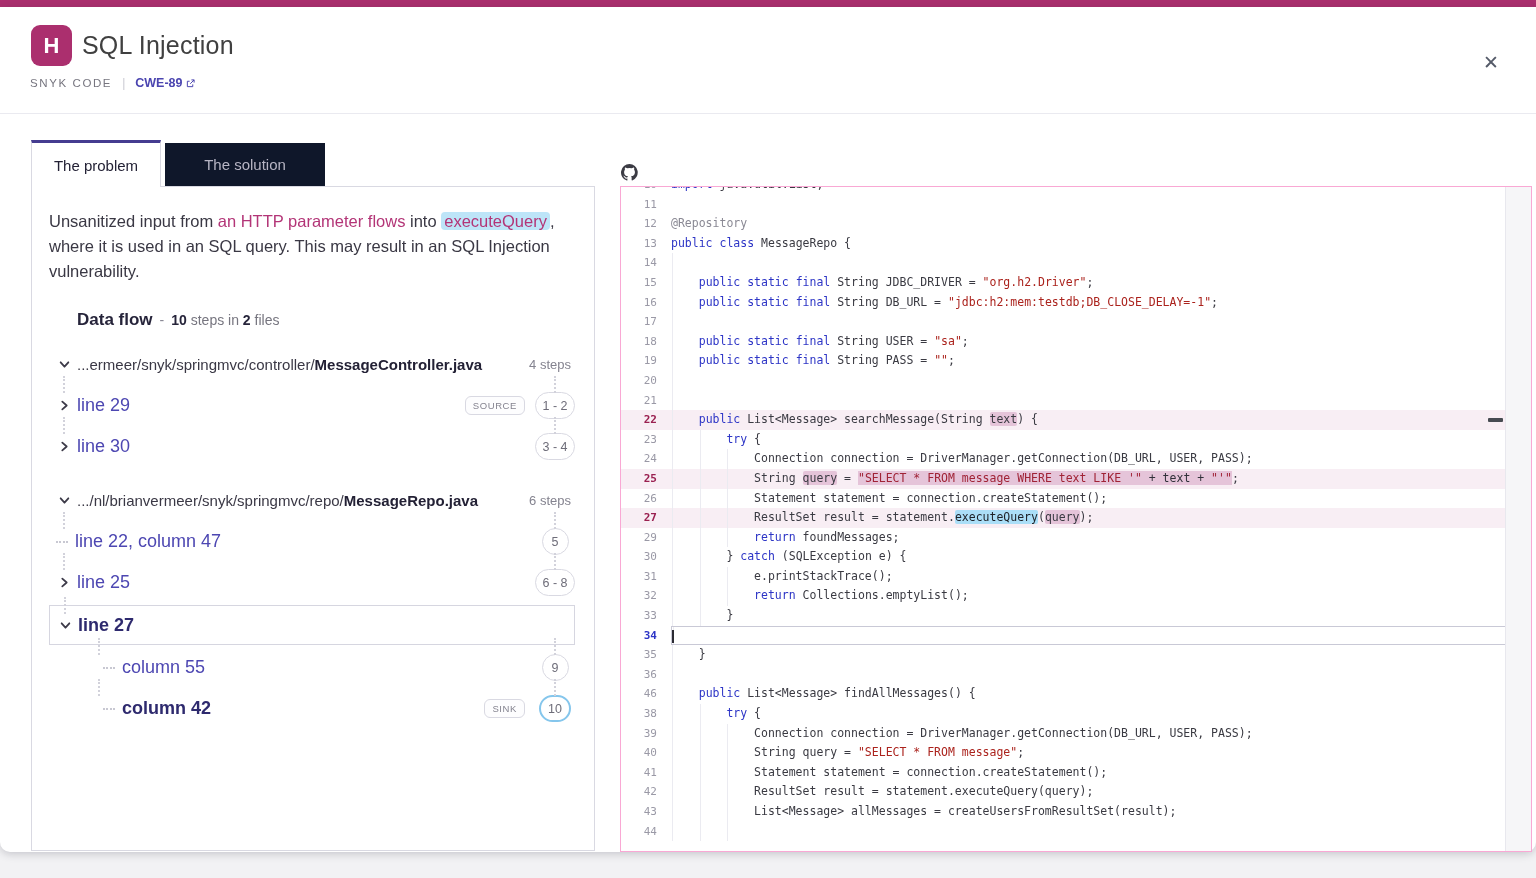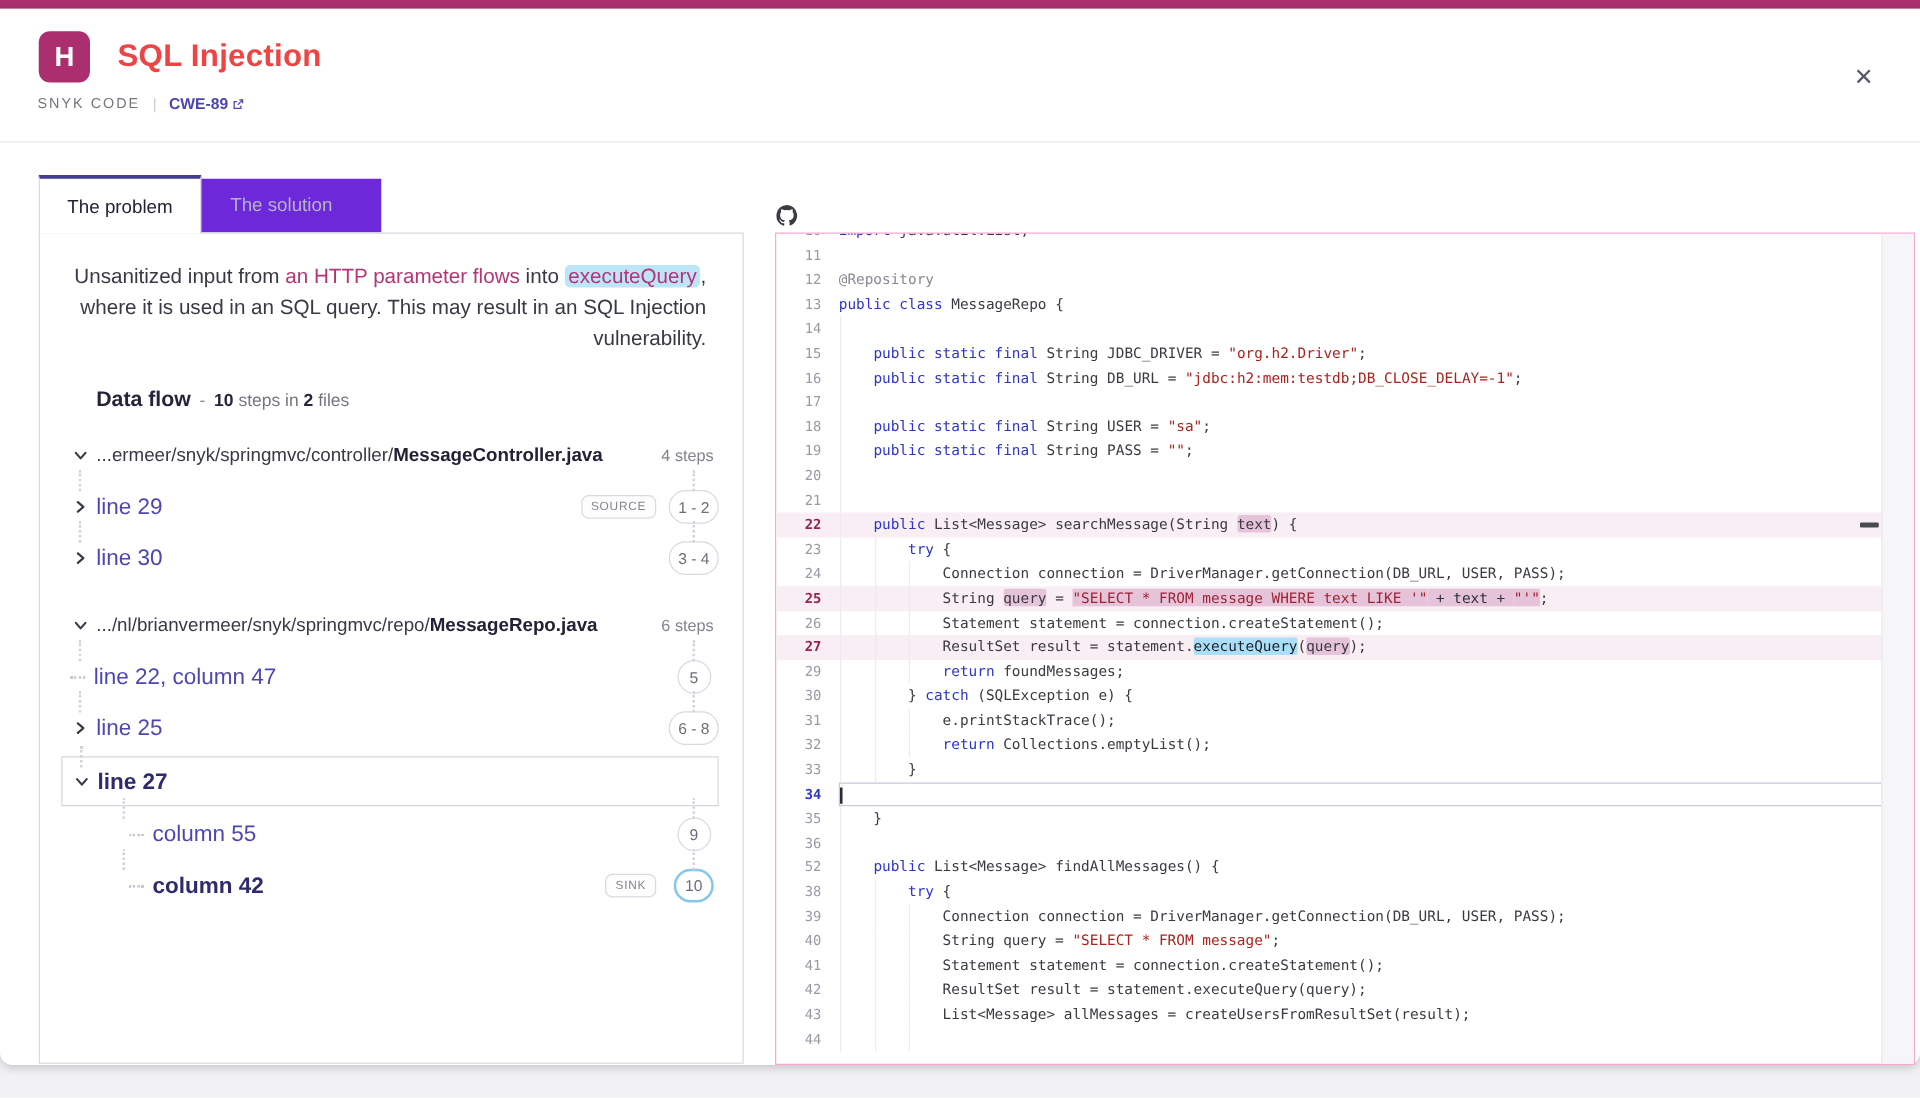"SQL Injection" .title { color: #ef4444 -> #404040; font-weight: 700 -> 400; margin-left: 12px -> none }
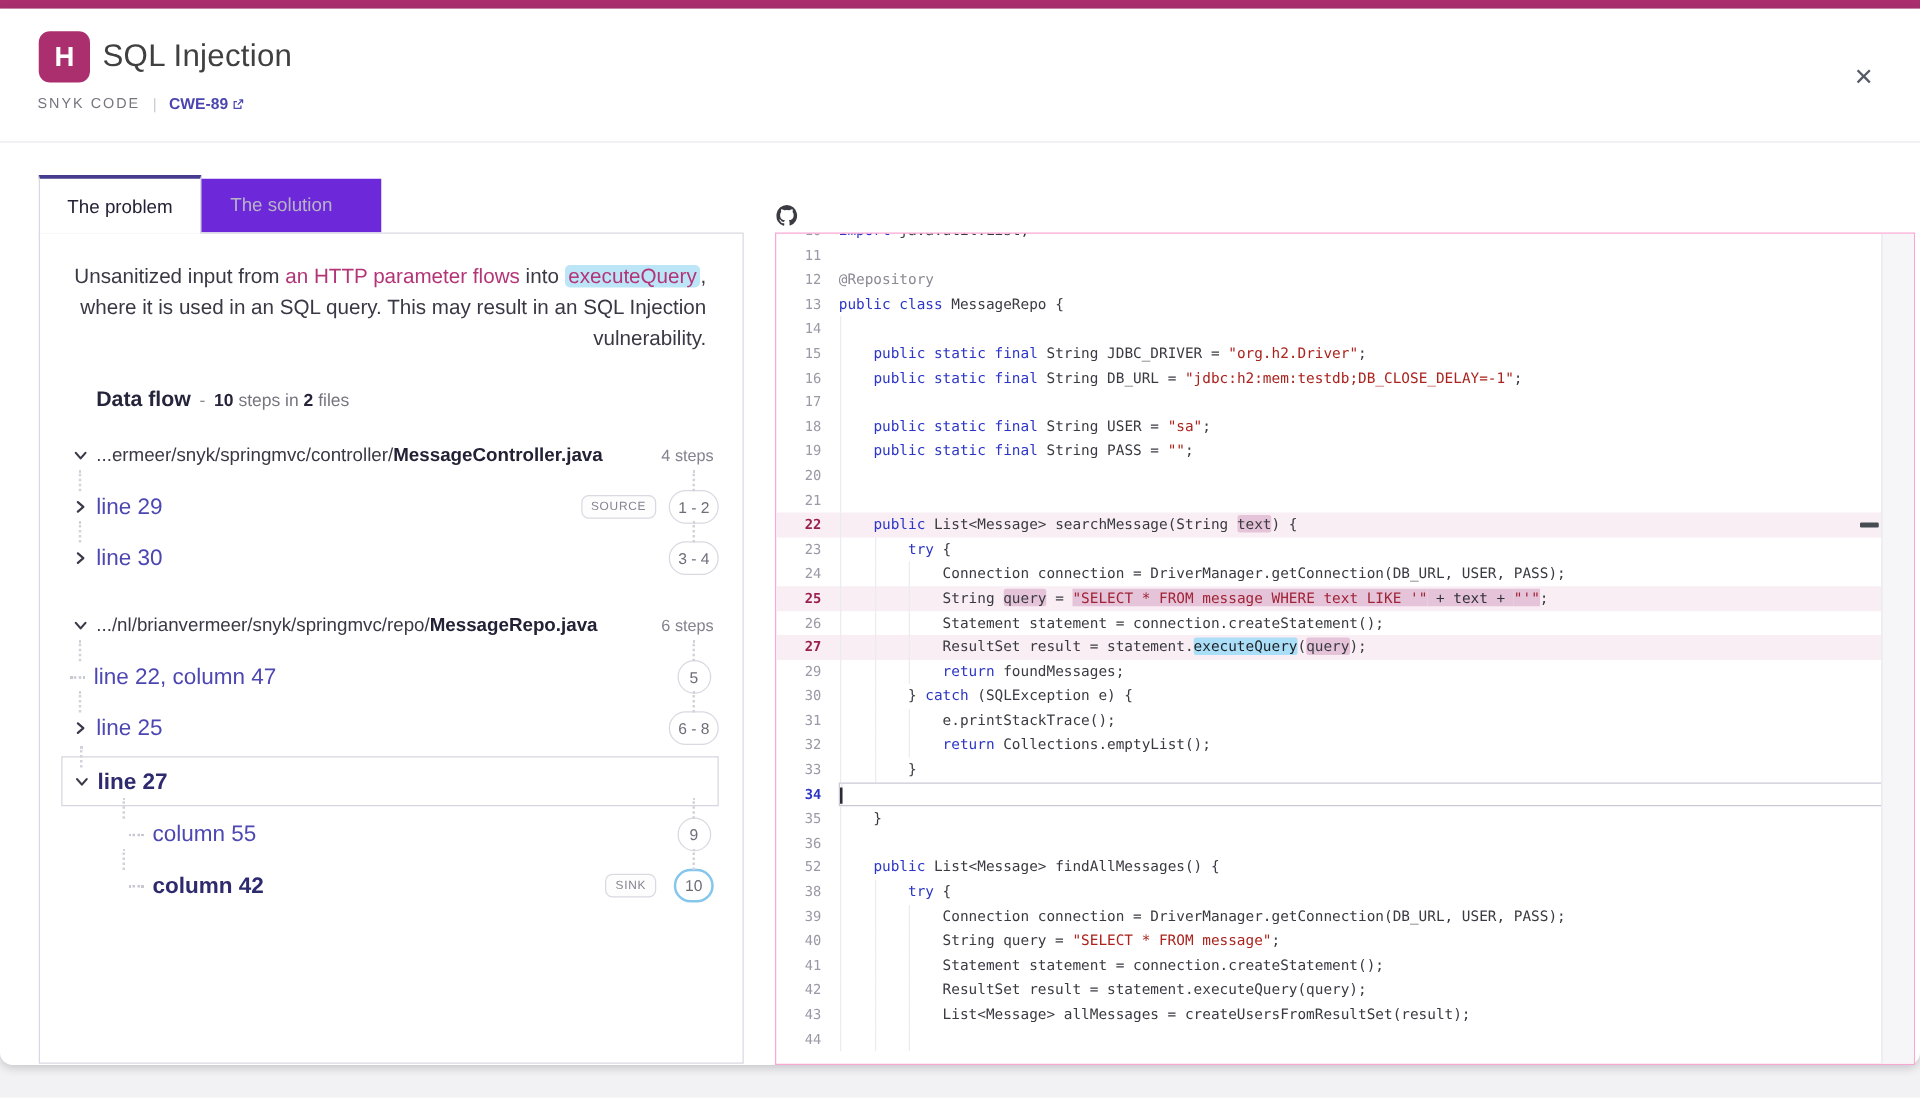"The solution" .tabInactive { background: #6d28d9 -> #0f172a; left: 114px -> 134px }
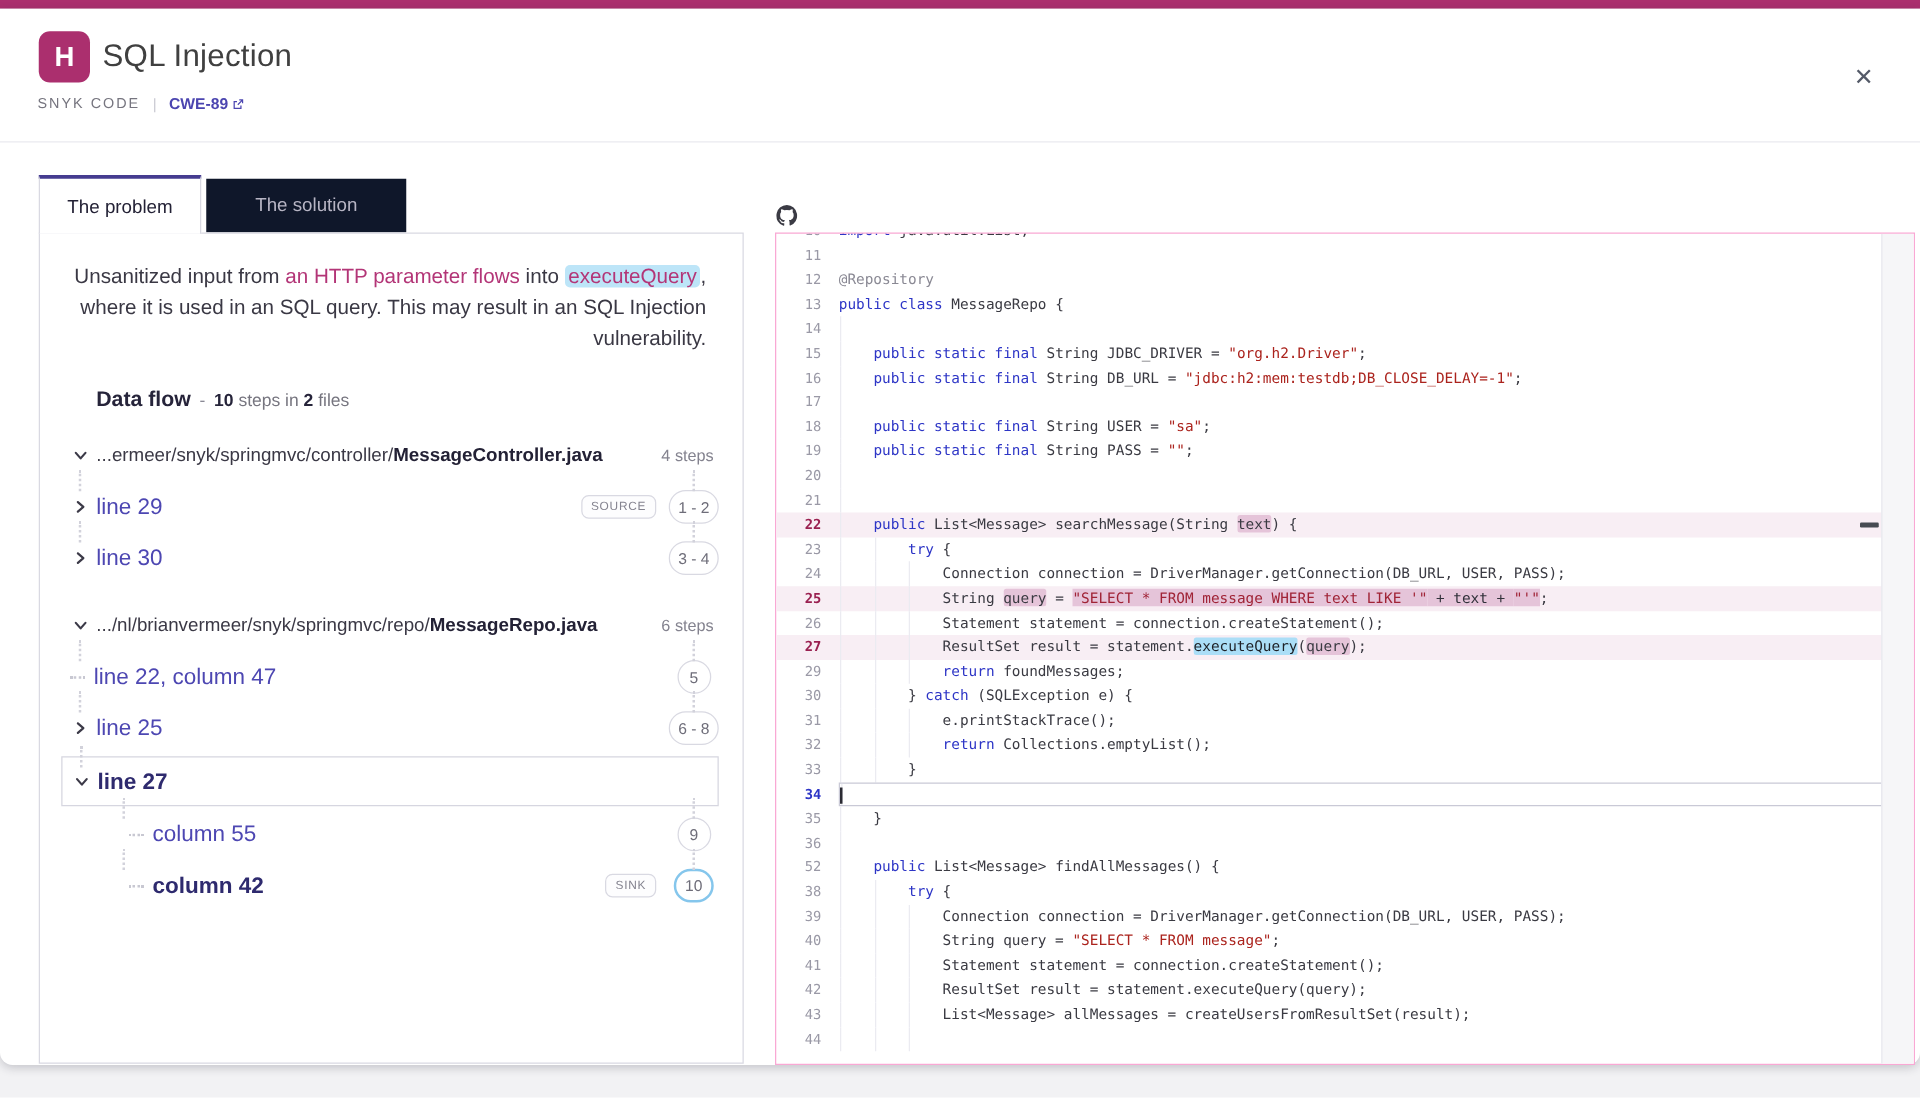"Unsanitized input from an HTTP" .card { text-align: right -> none }
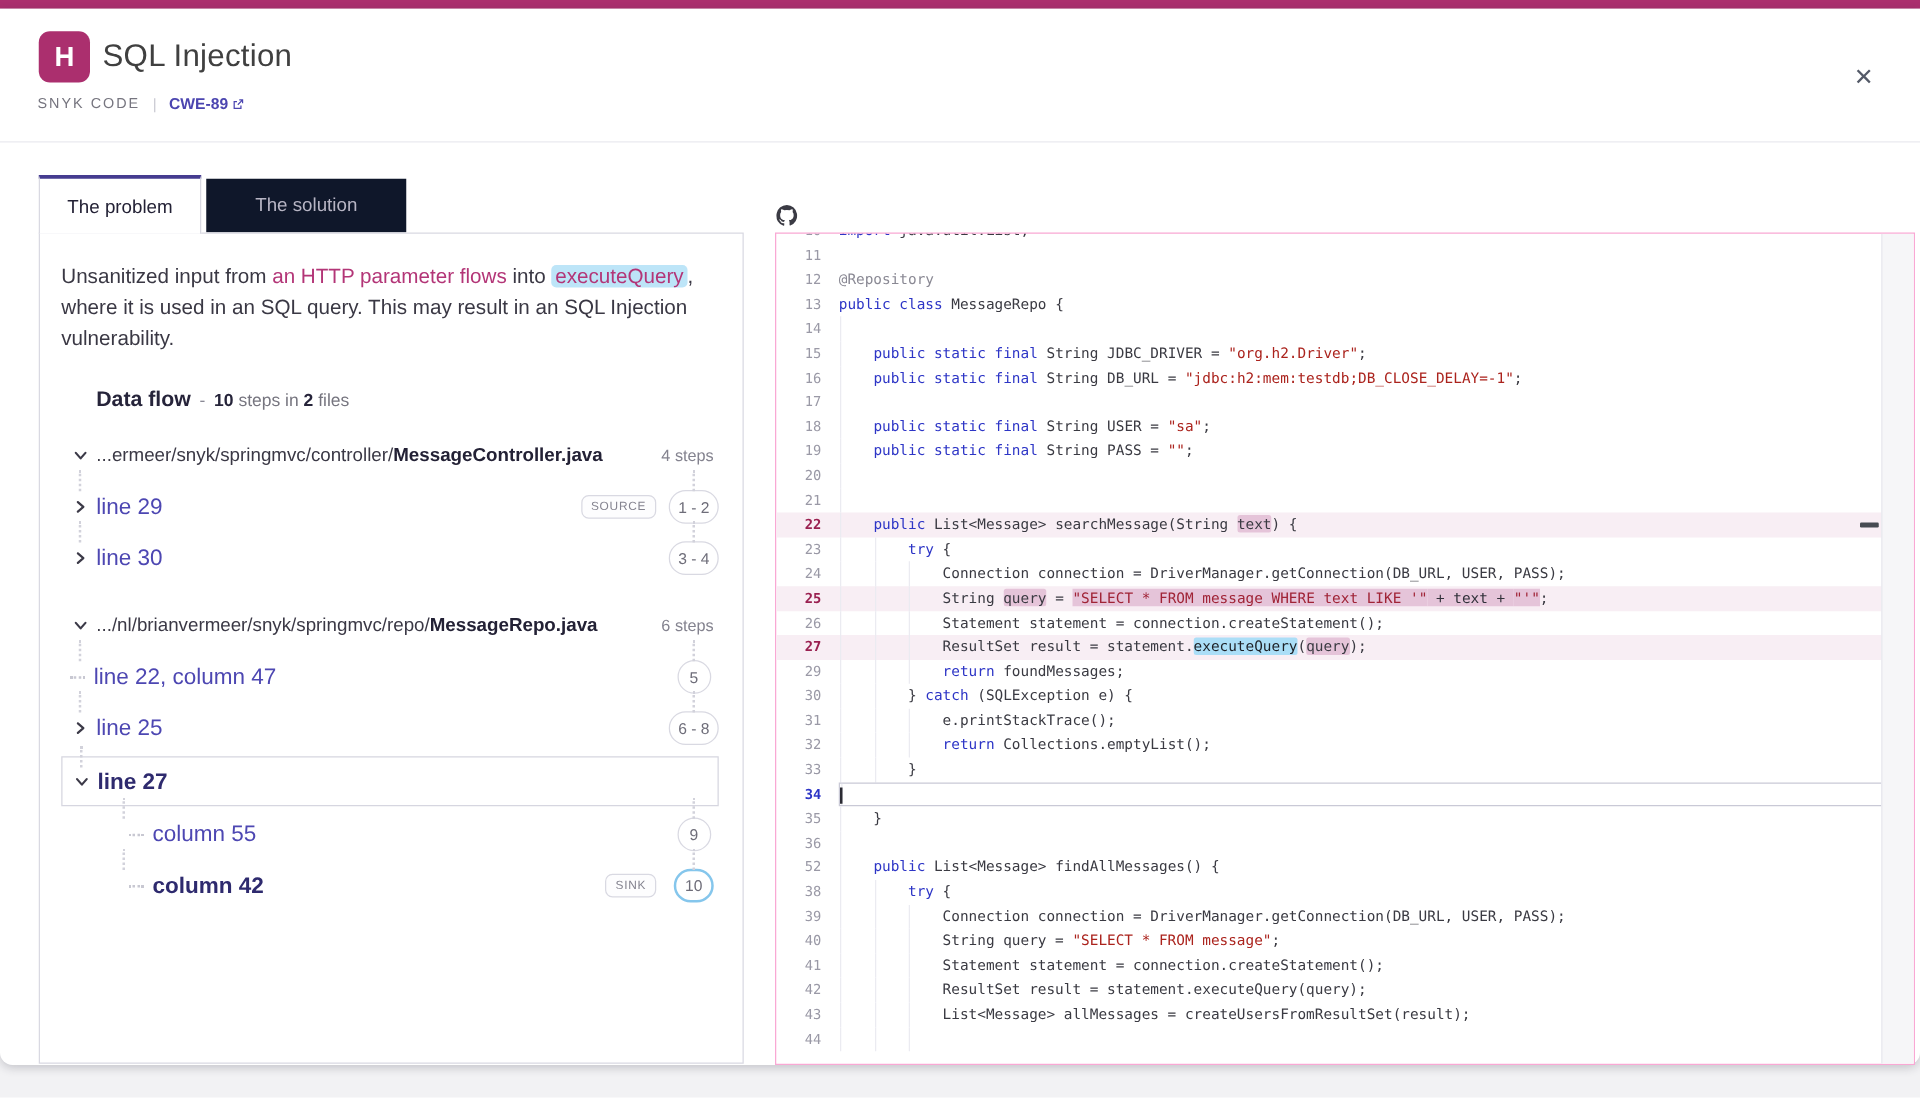"52" span.ln { text: 52 -> 46 }
